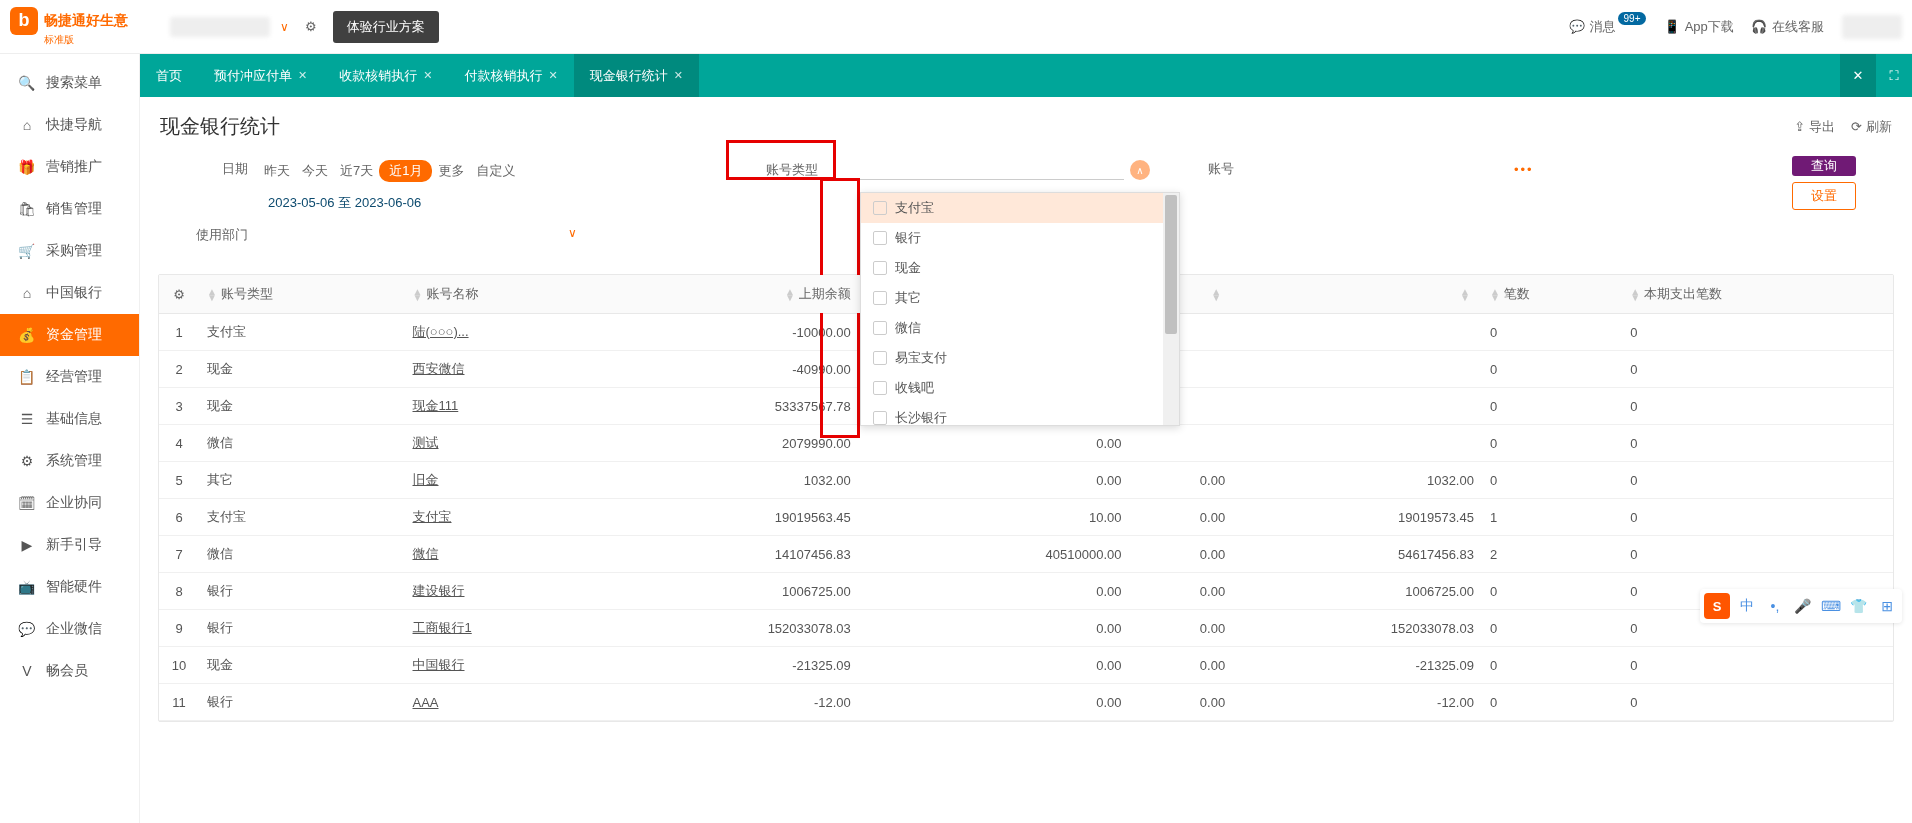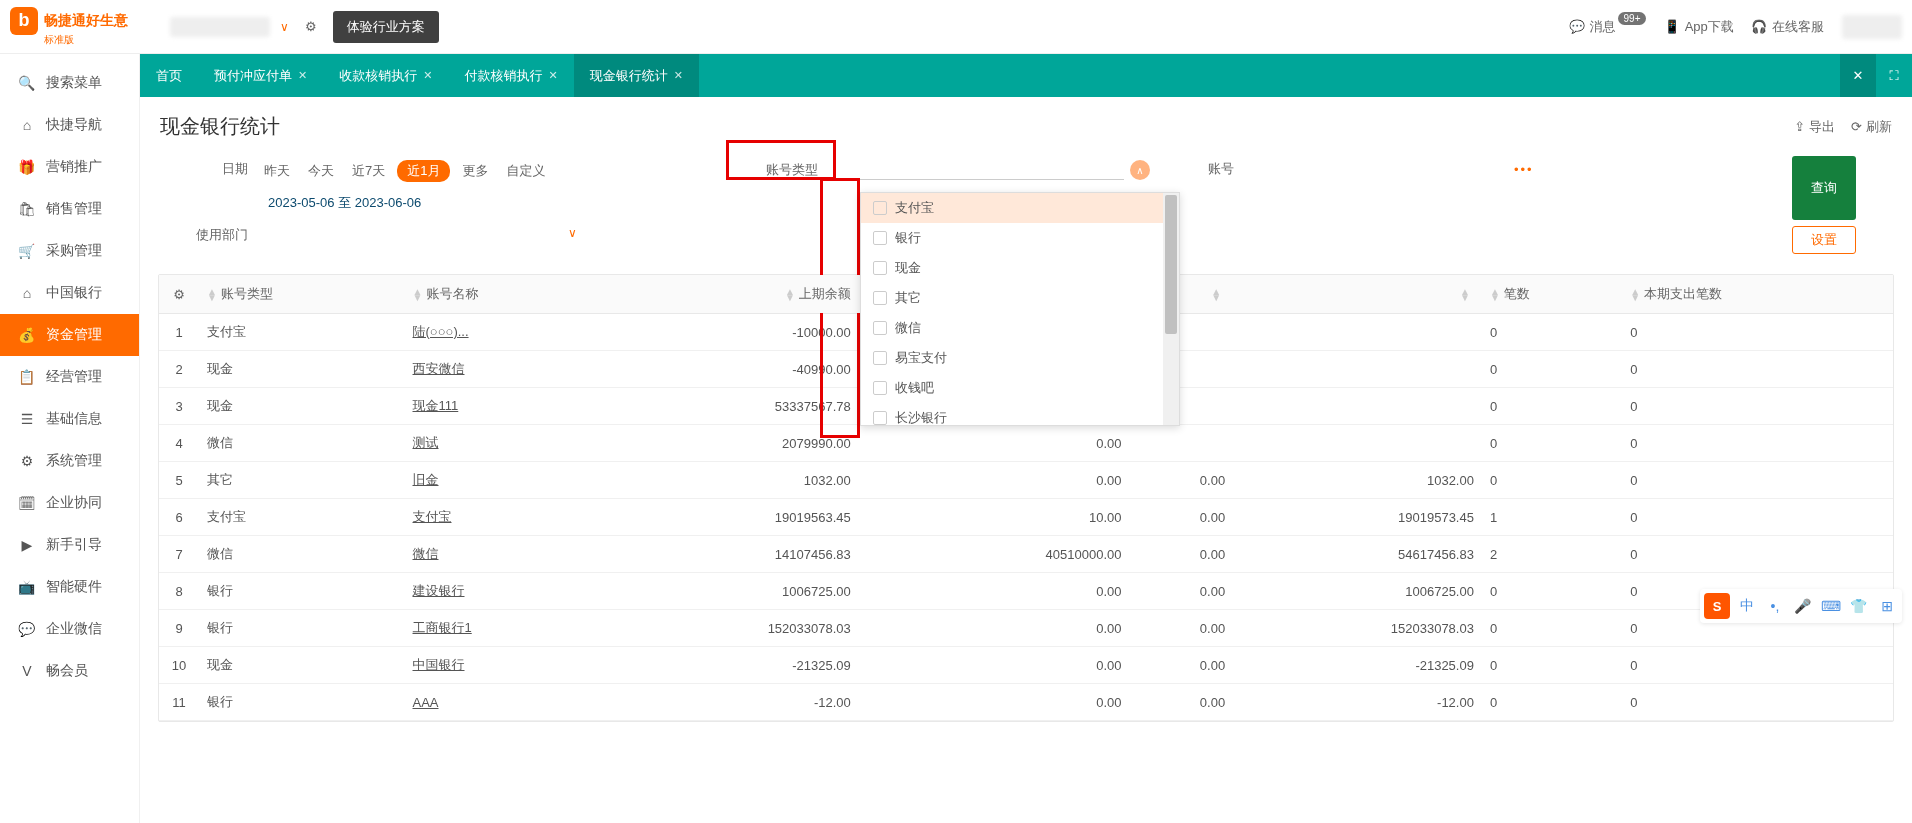"99+" .badge { background: #737373 -> #0369a1 }
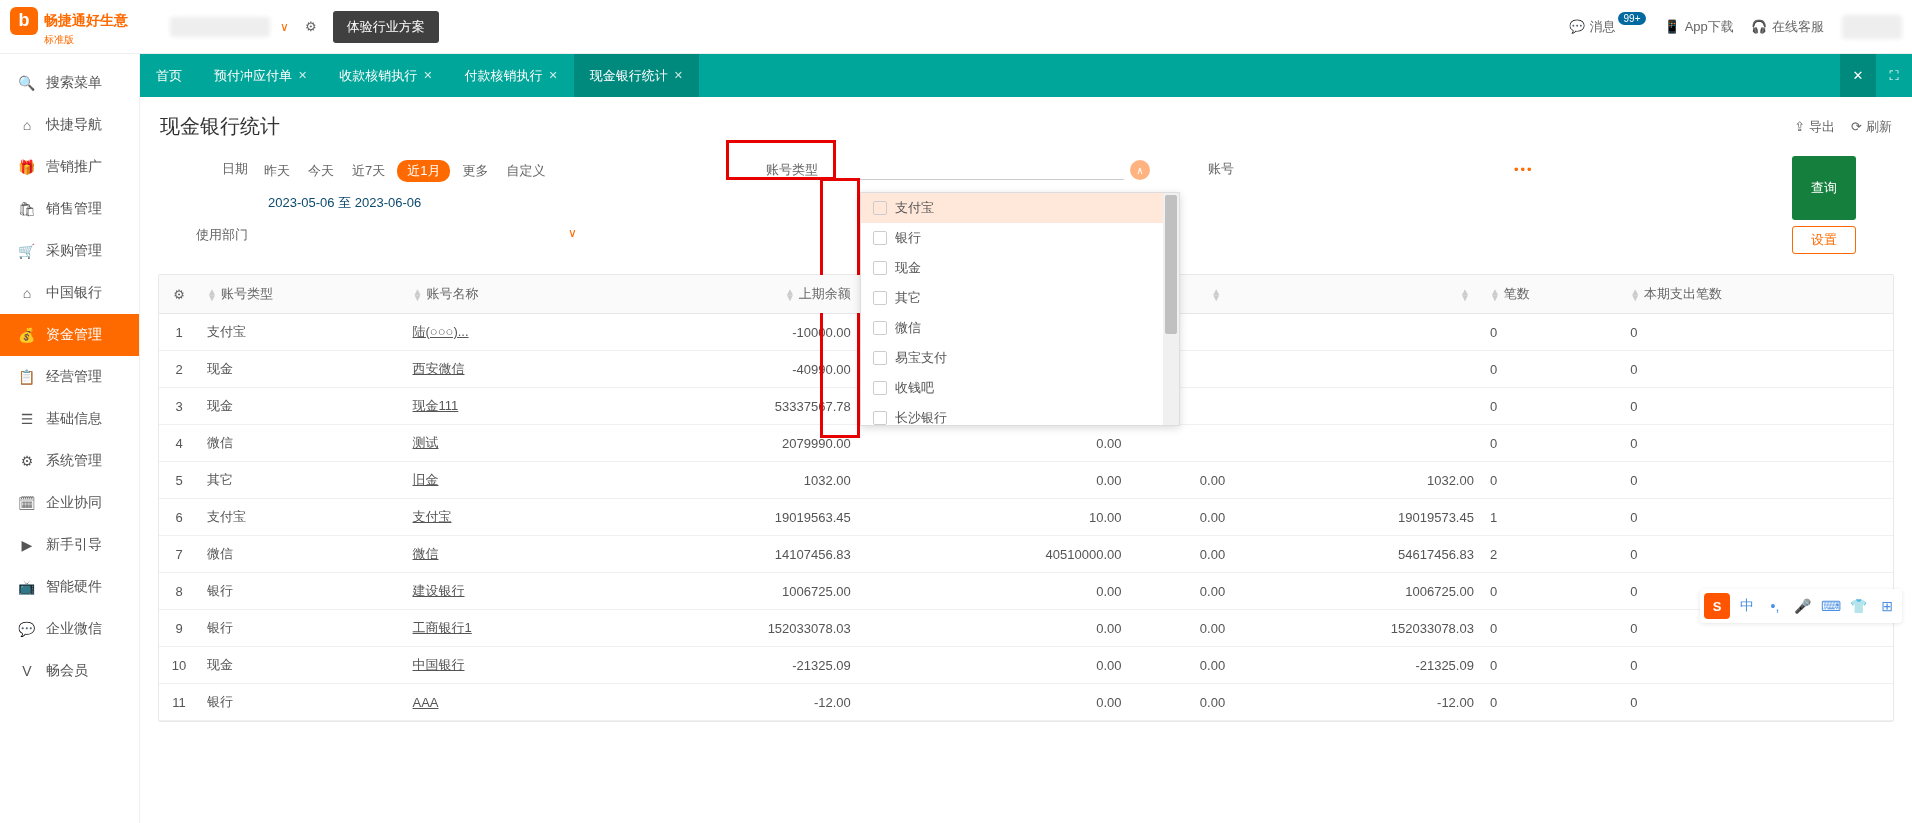"昨天" .date-pills { gap: 6px -> none }
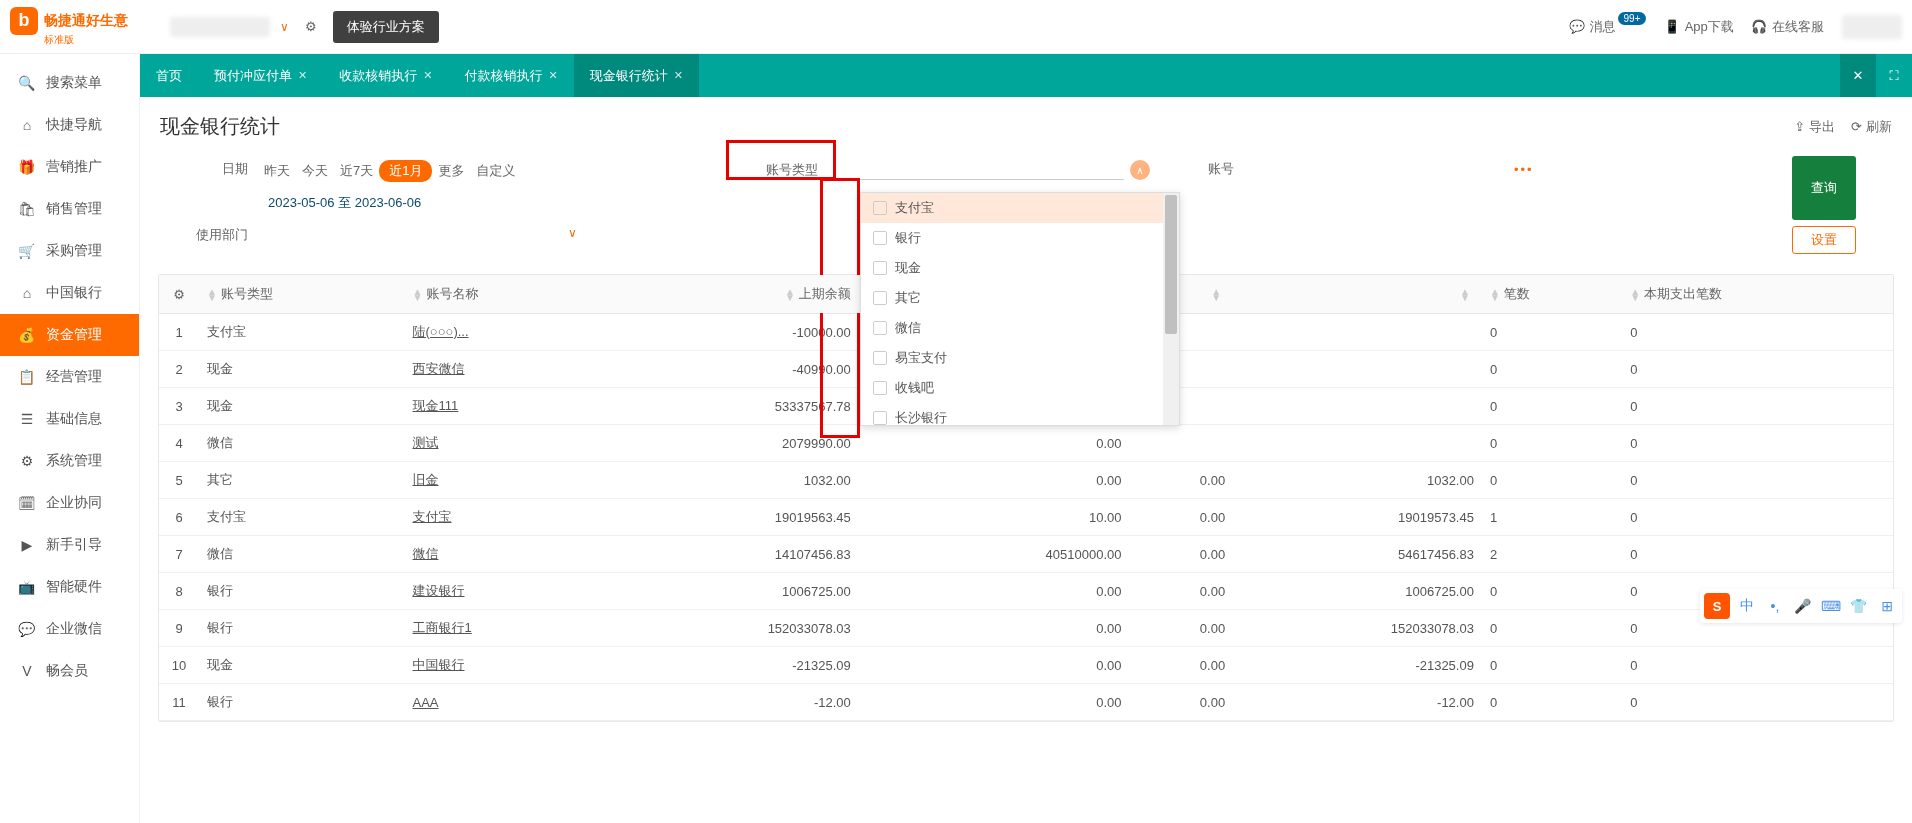"查询" .query-btn { background: #15803d -> #701a75; padding: 23px 18px -> 1px 18px }
